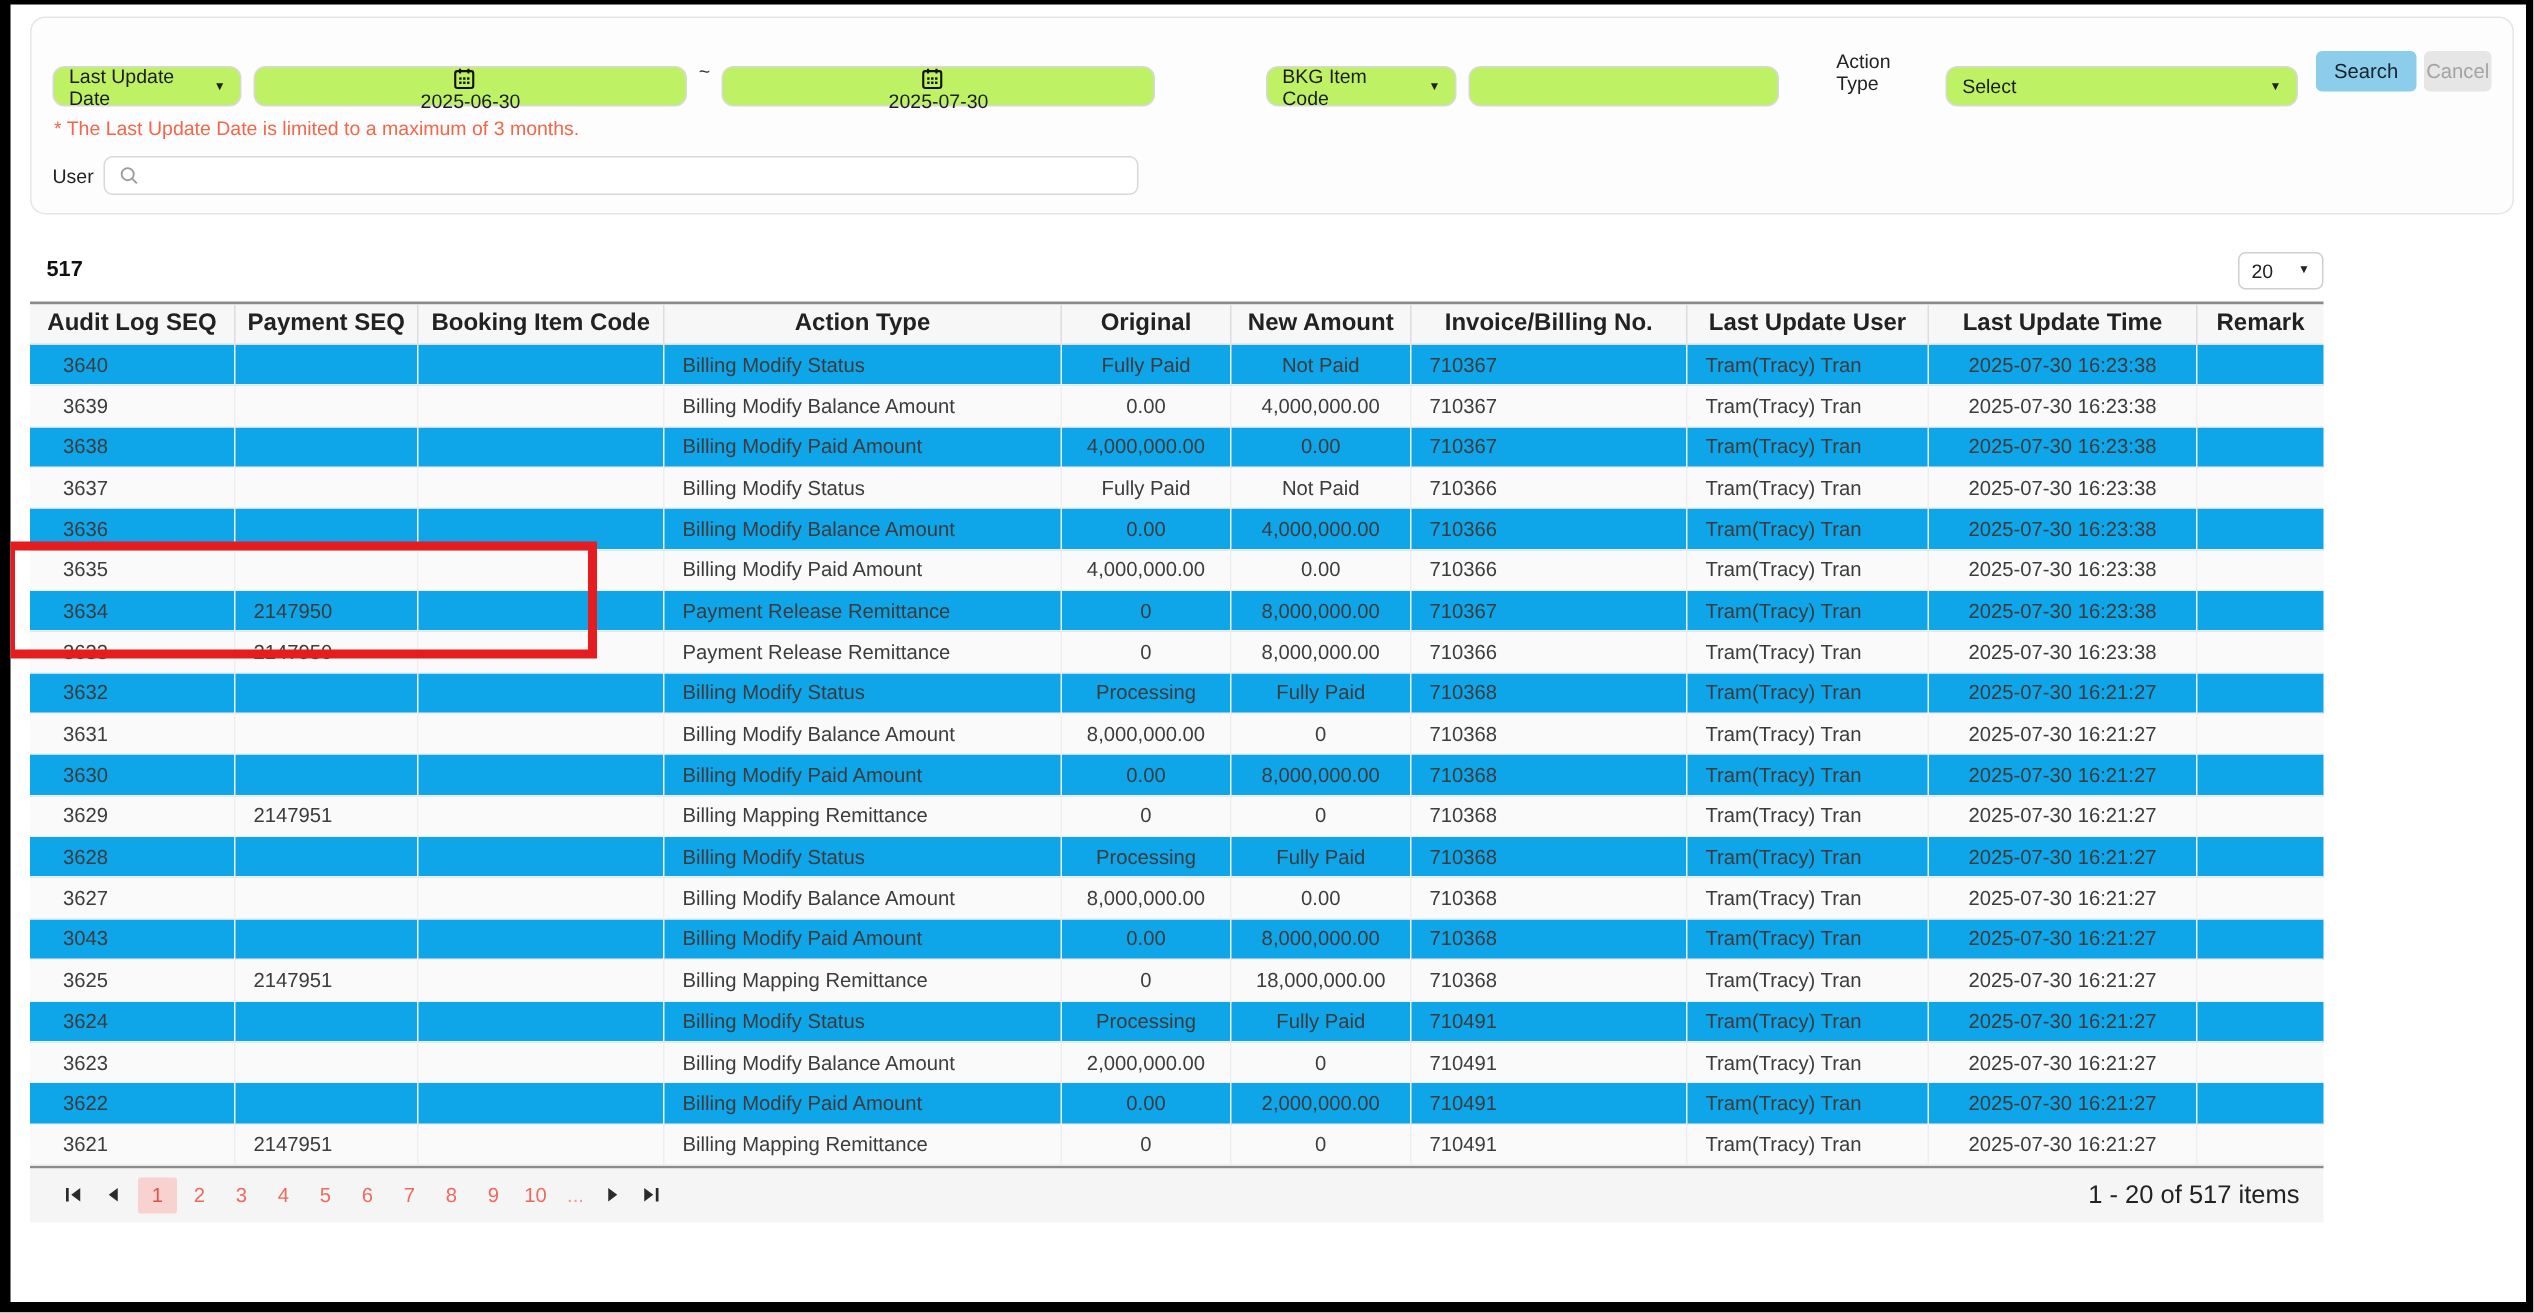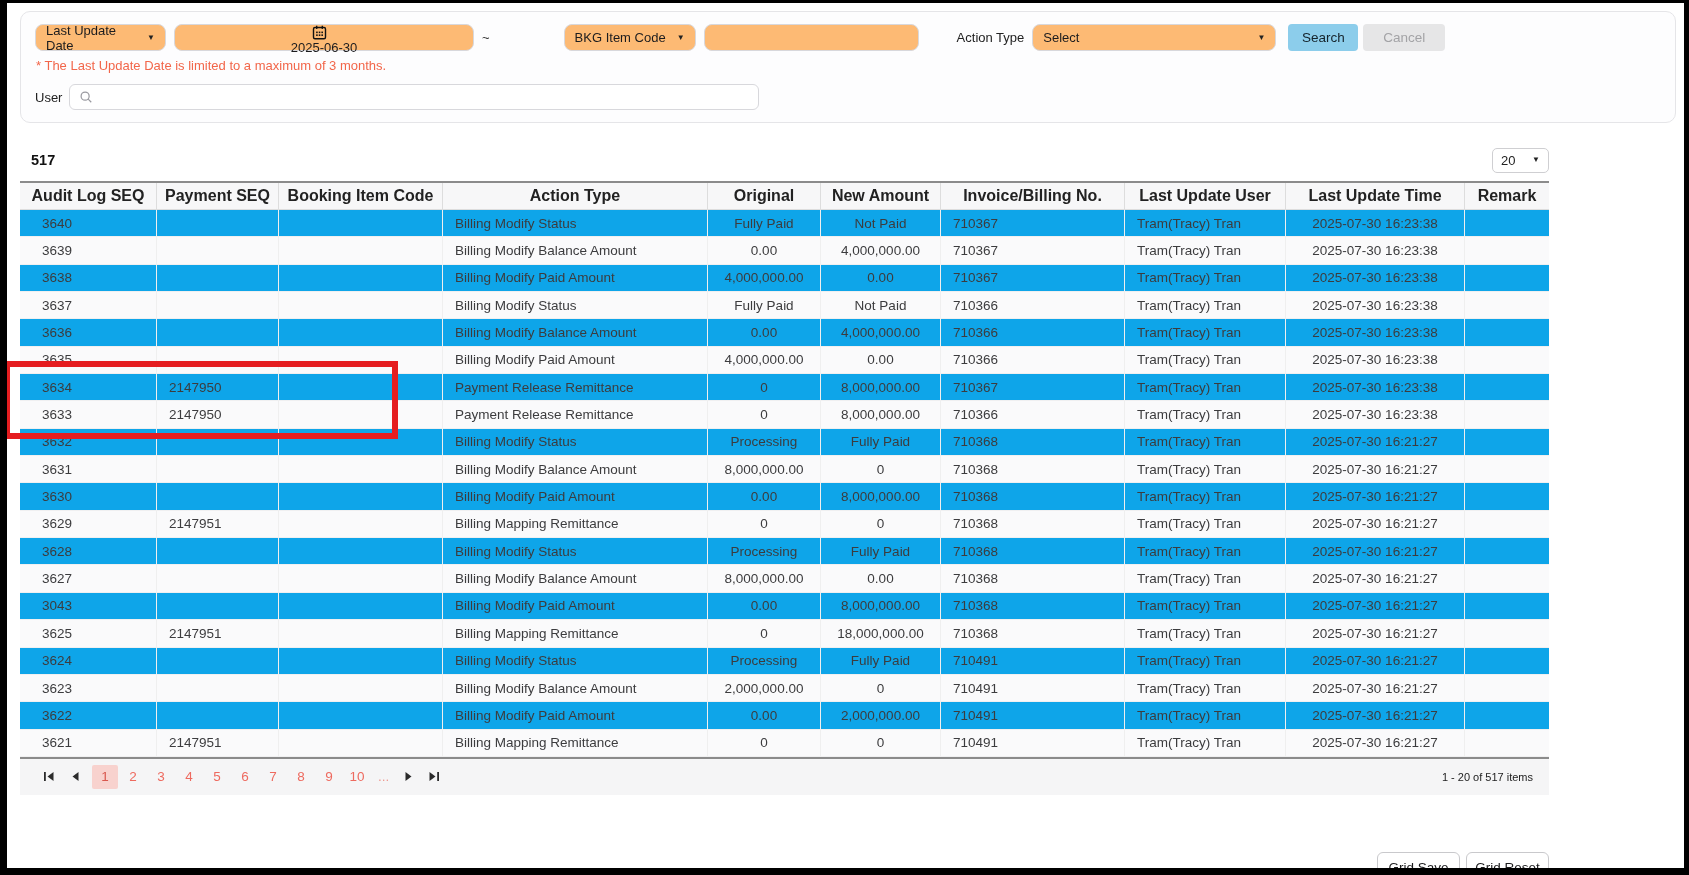"Last Update Date" .ctl { background: #fdba74 -> #bef264; margin-top: none -> 20px }
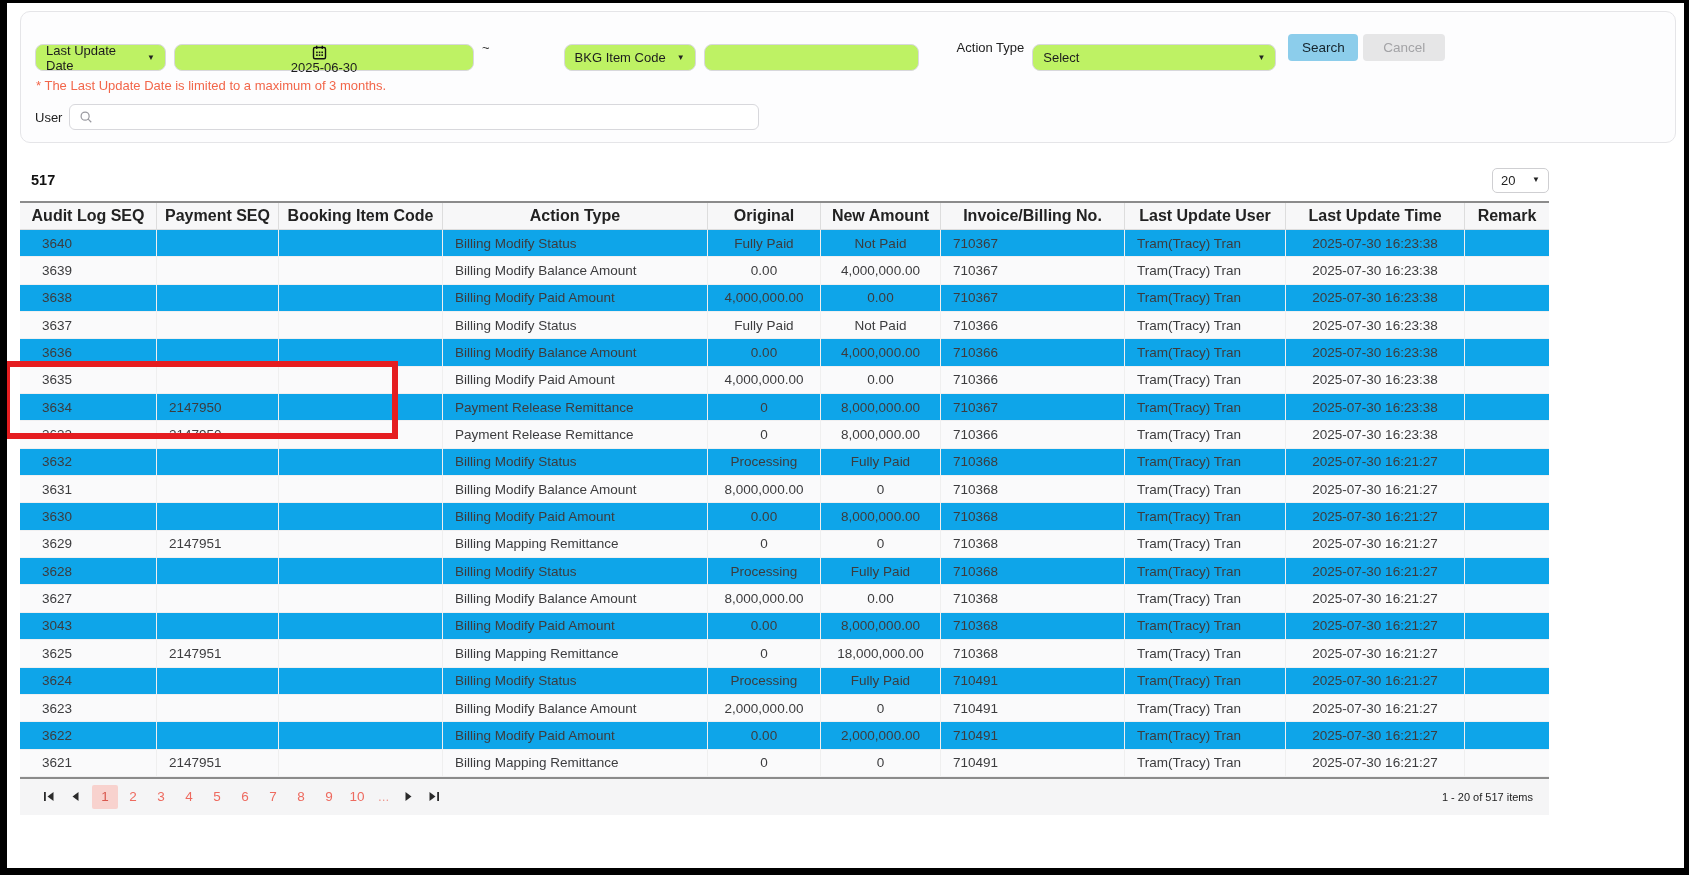"Cancel" .btn-cancel { width: 82px -> 47px }
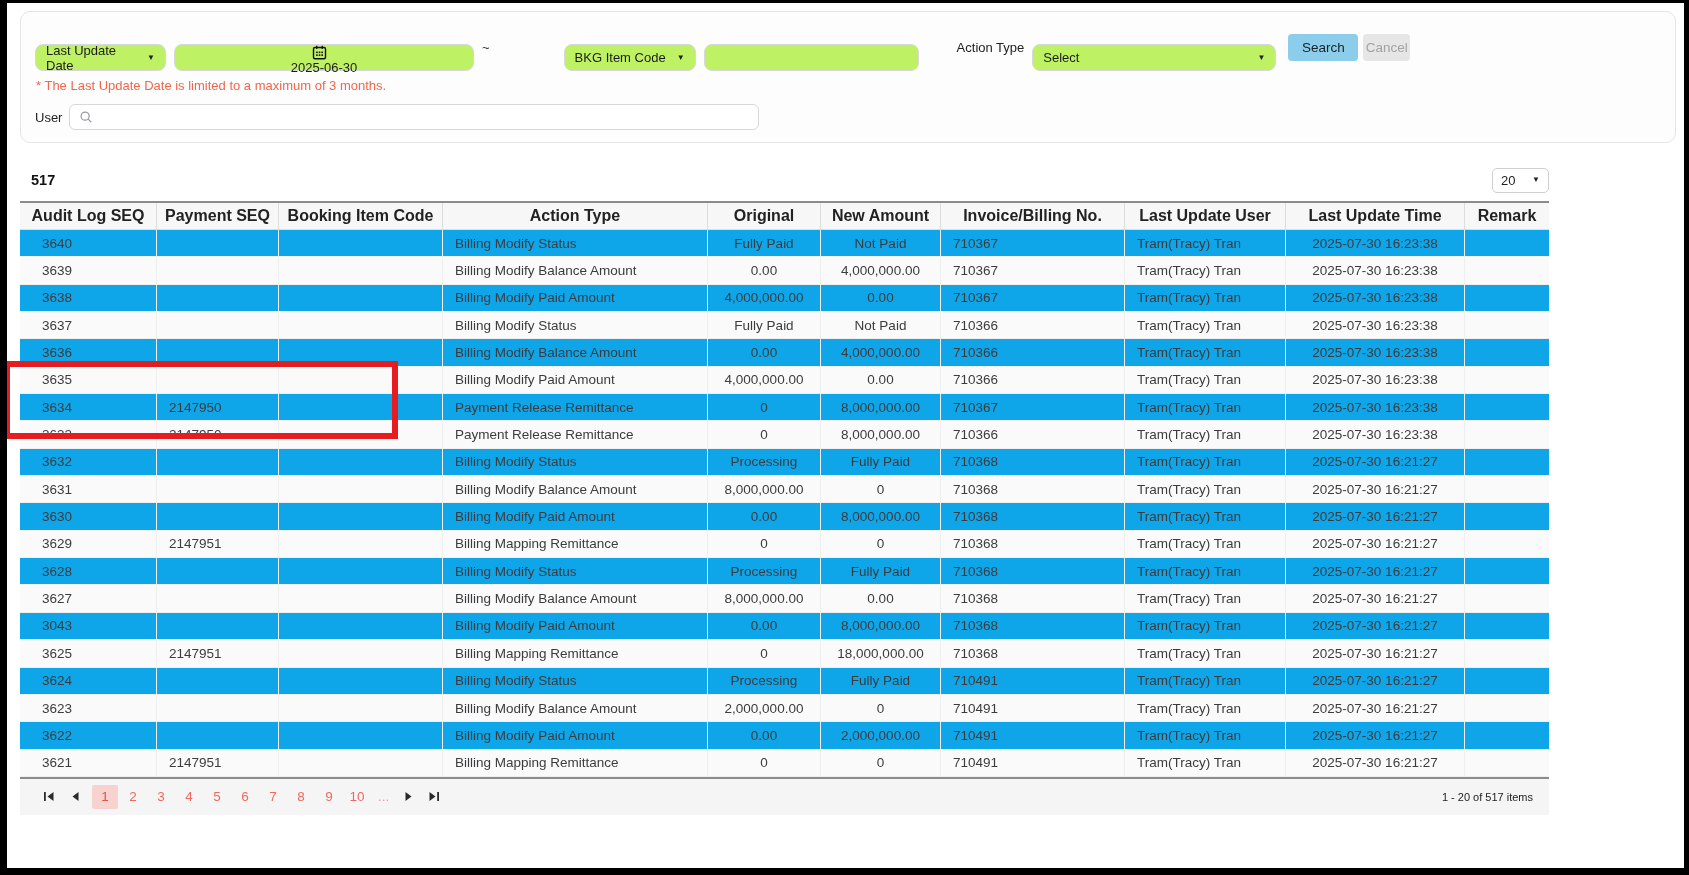"2025-07-30" div.ctl { html: none -> <div> <span> <svg> <rect></rect> <line></line> <line></line> <rect></rect> <rect></rect> <rect></rect> <rect></rect> <rect></rect> <rect></rect> </svg> </span> <span>2025-07-30</span> </div> }
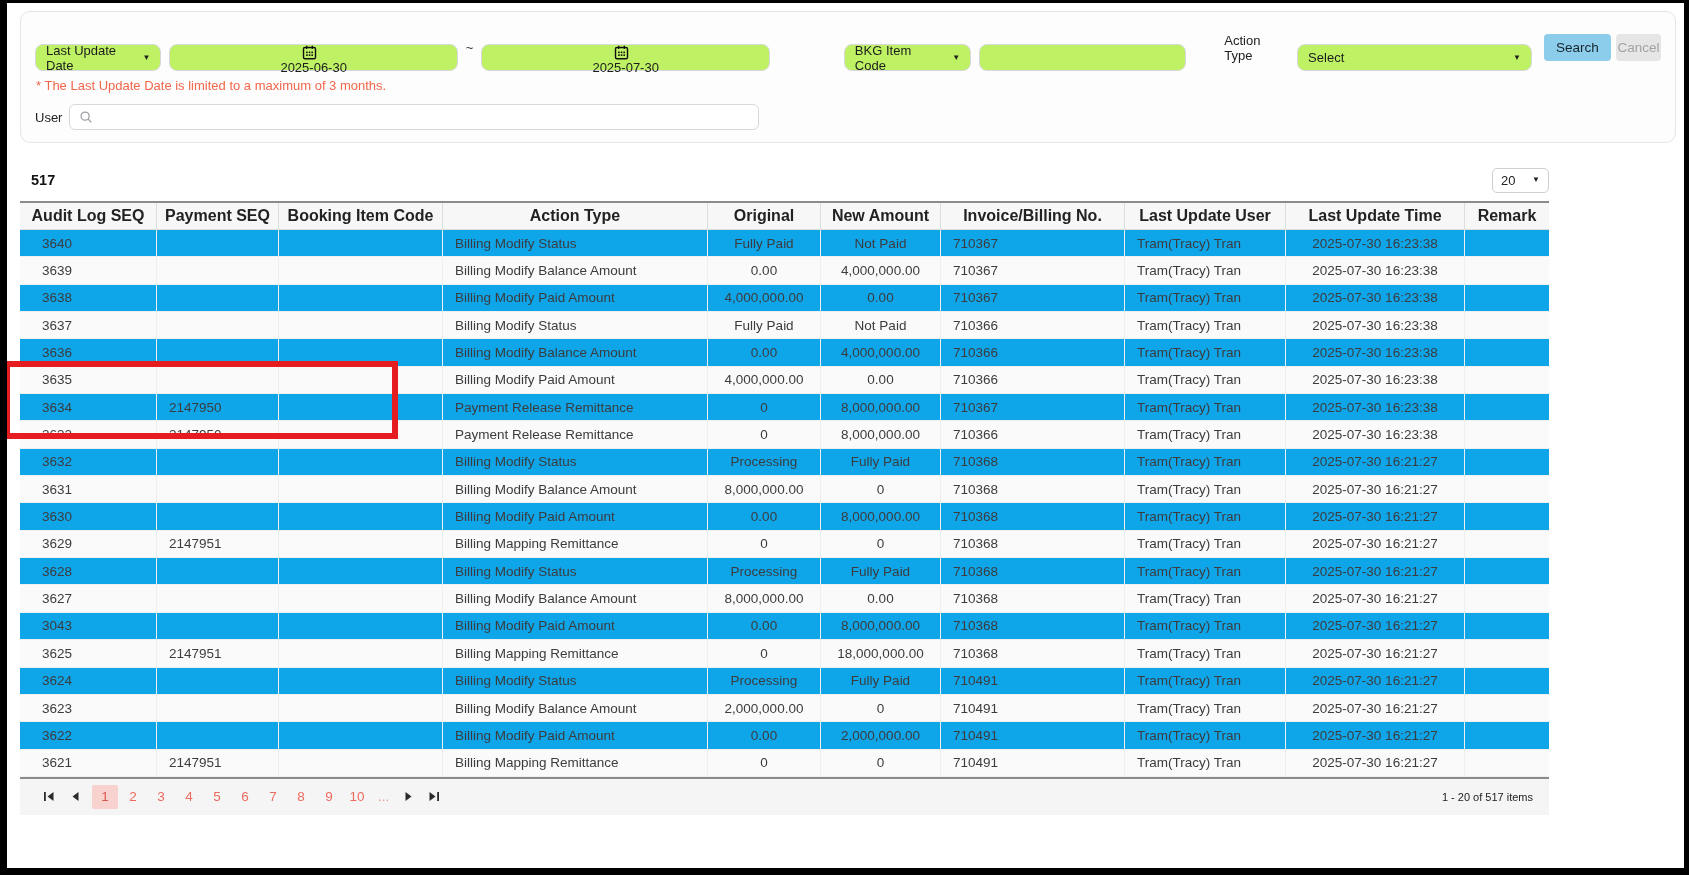"1 - 20 of 517" .items-label { font-size: 11px -> 17px }
